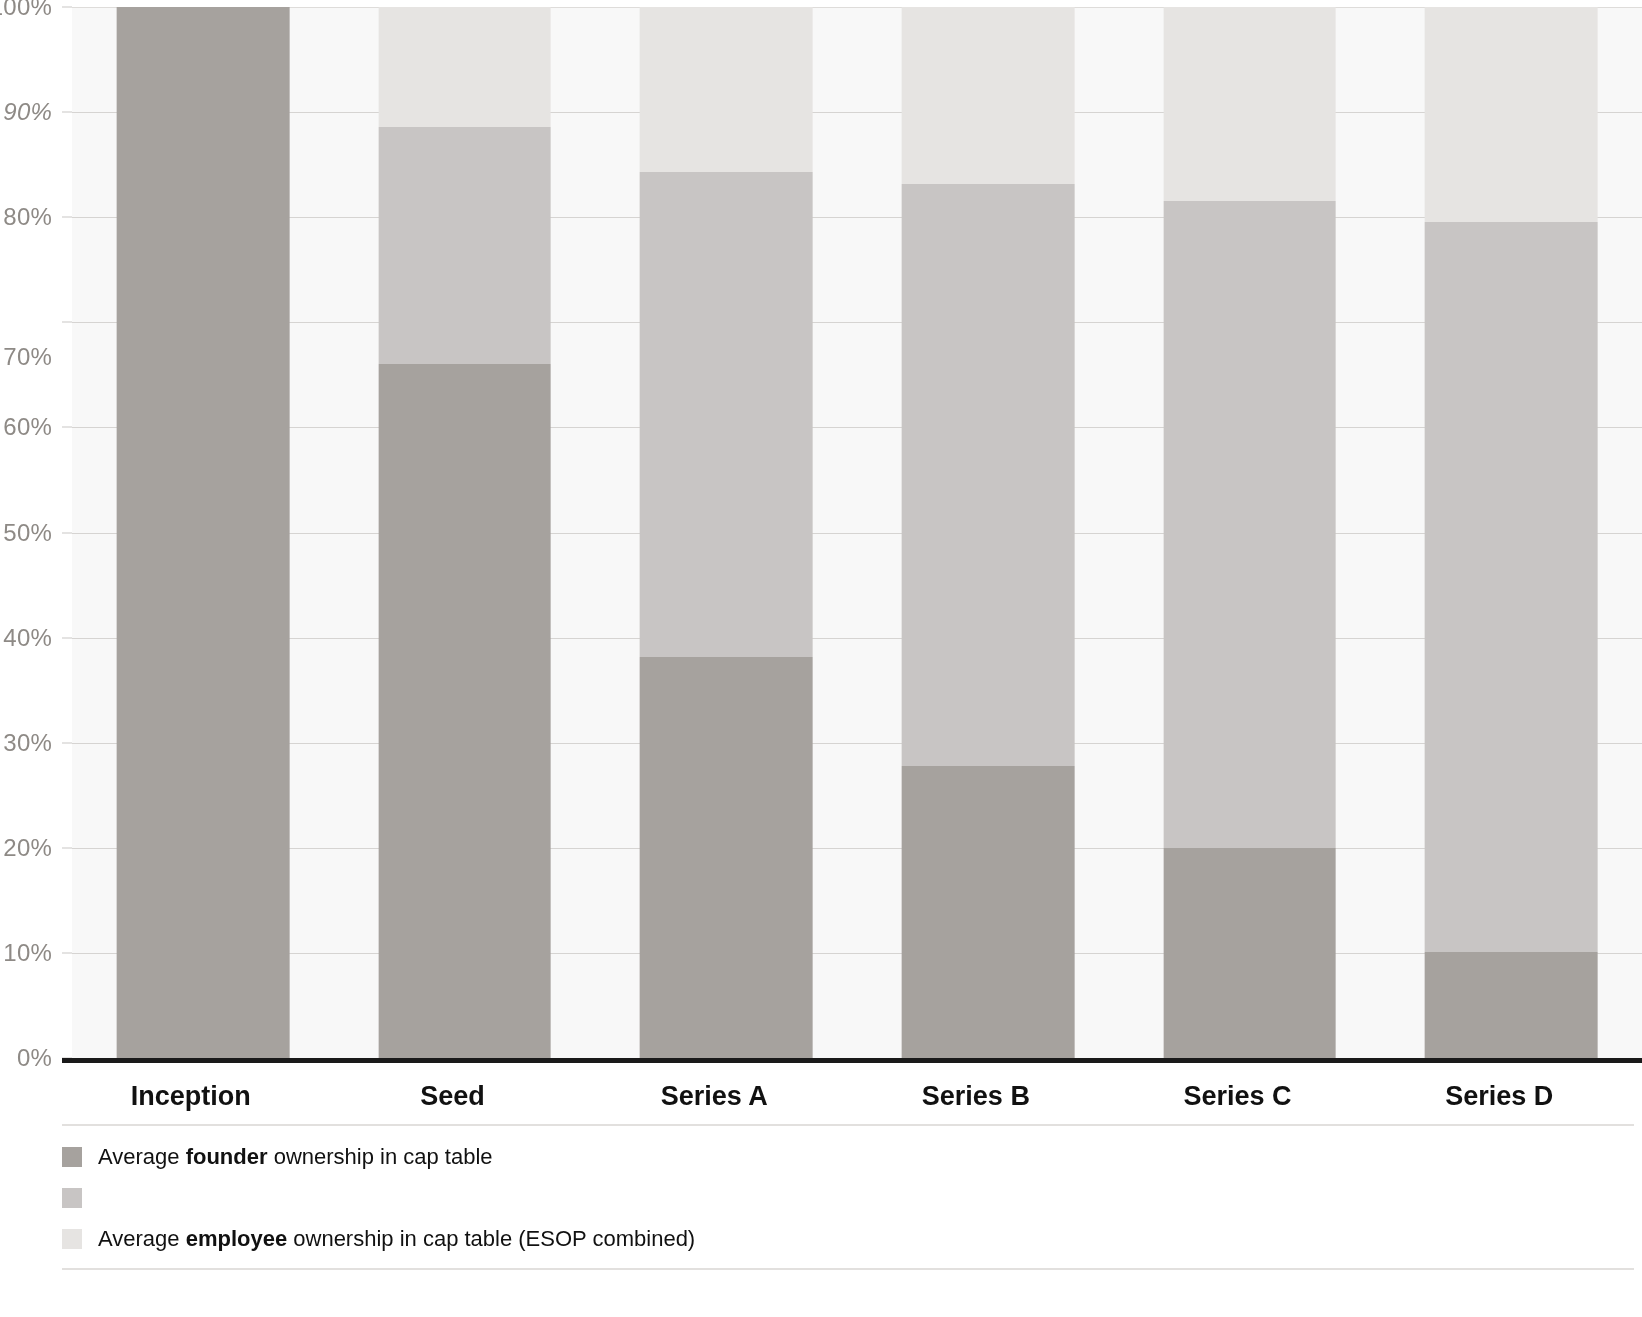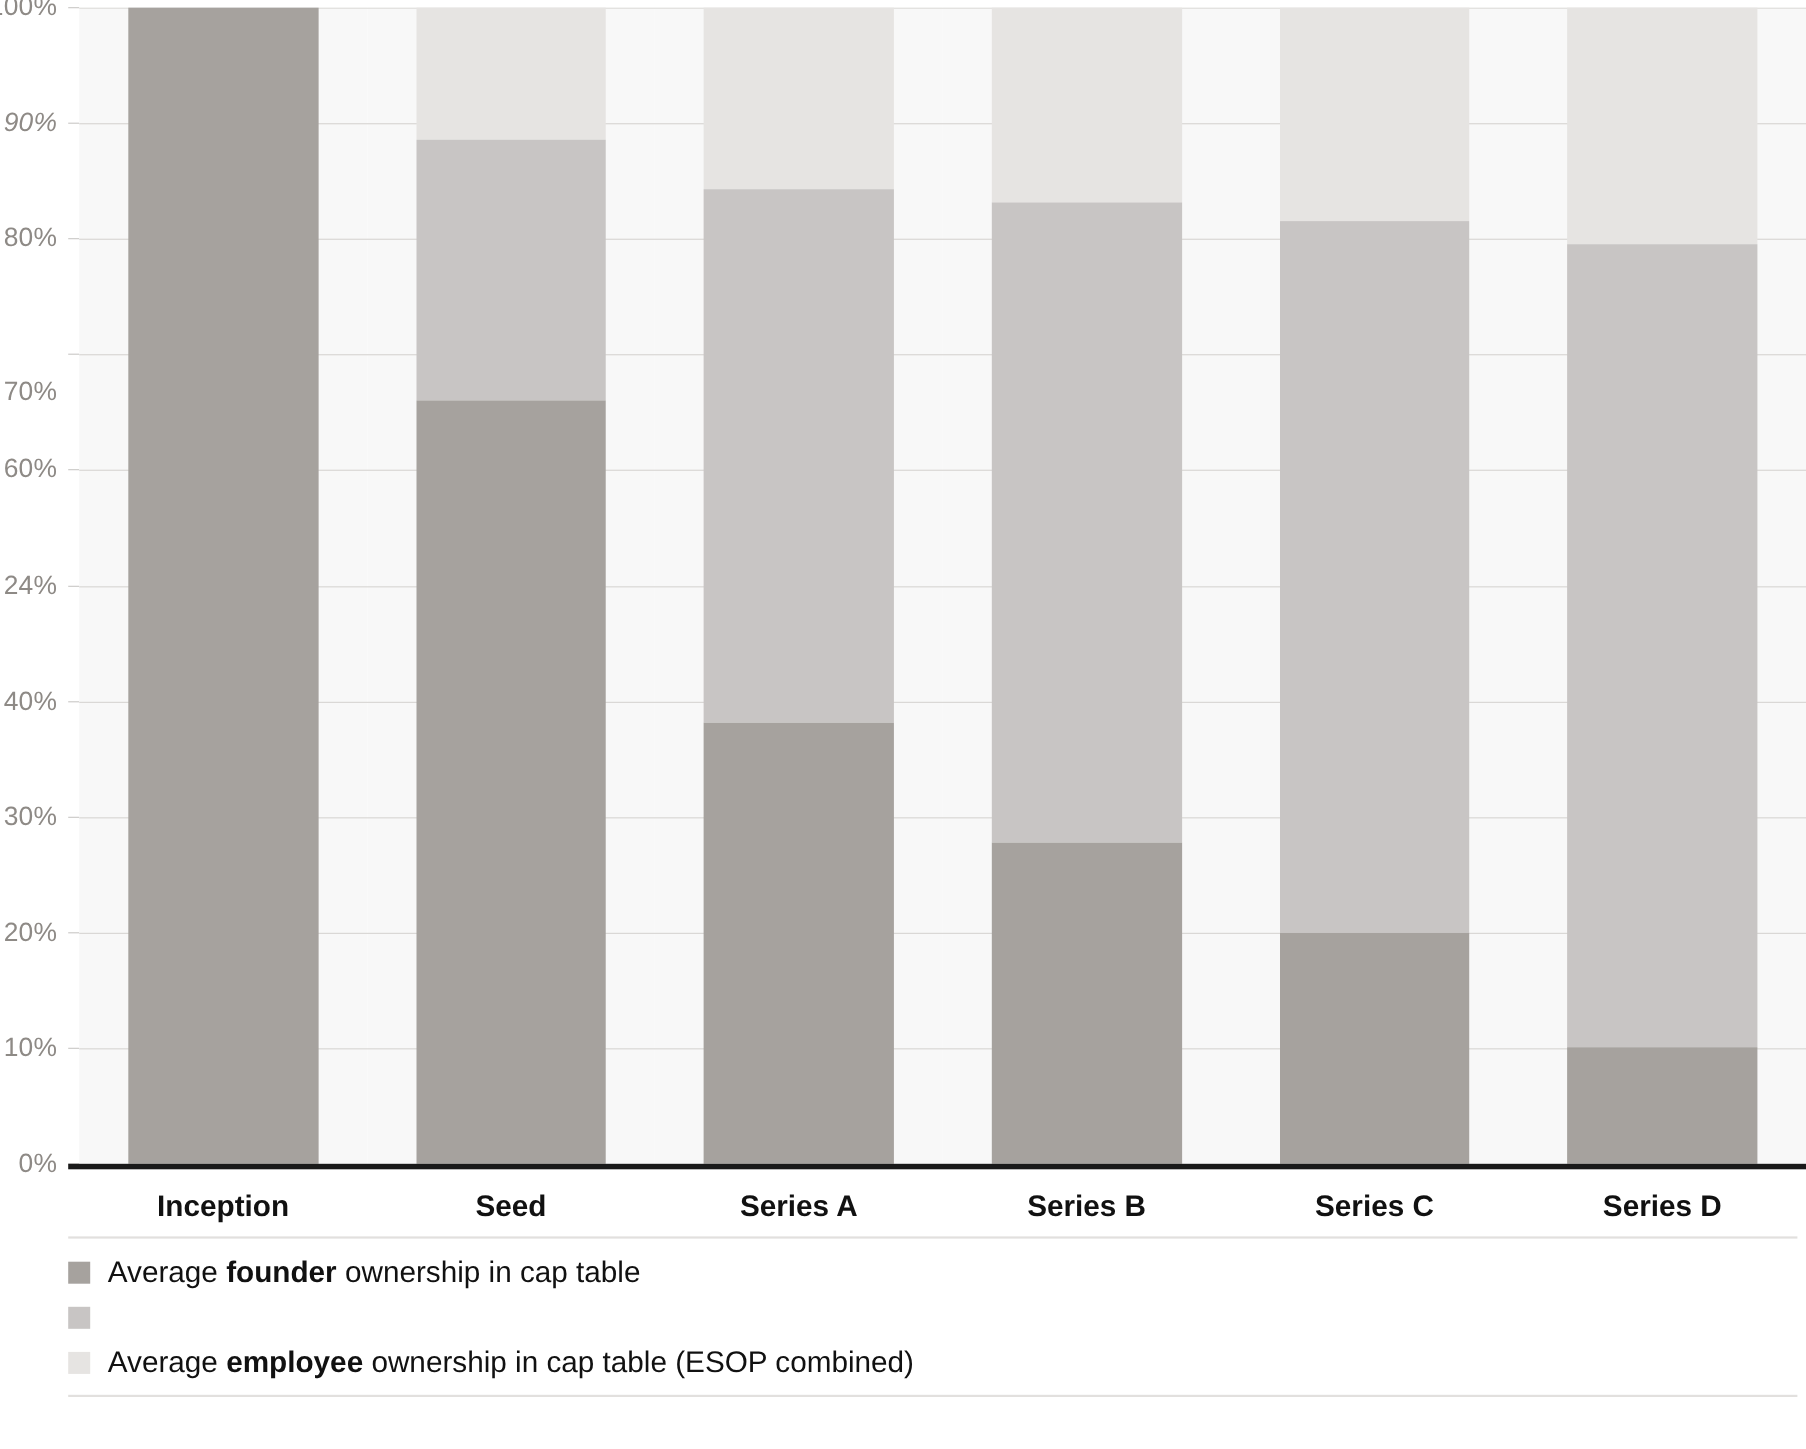"24%" div.y-tick { text: 24% -> 50% }
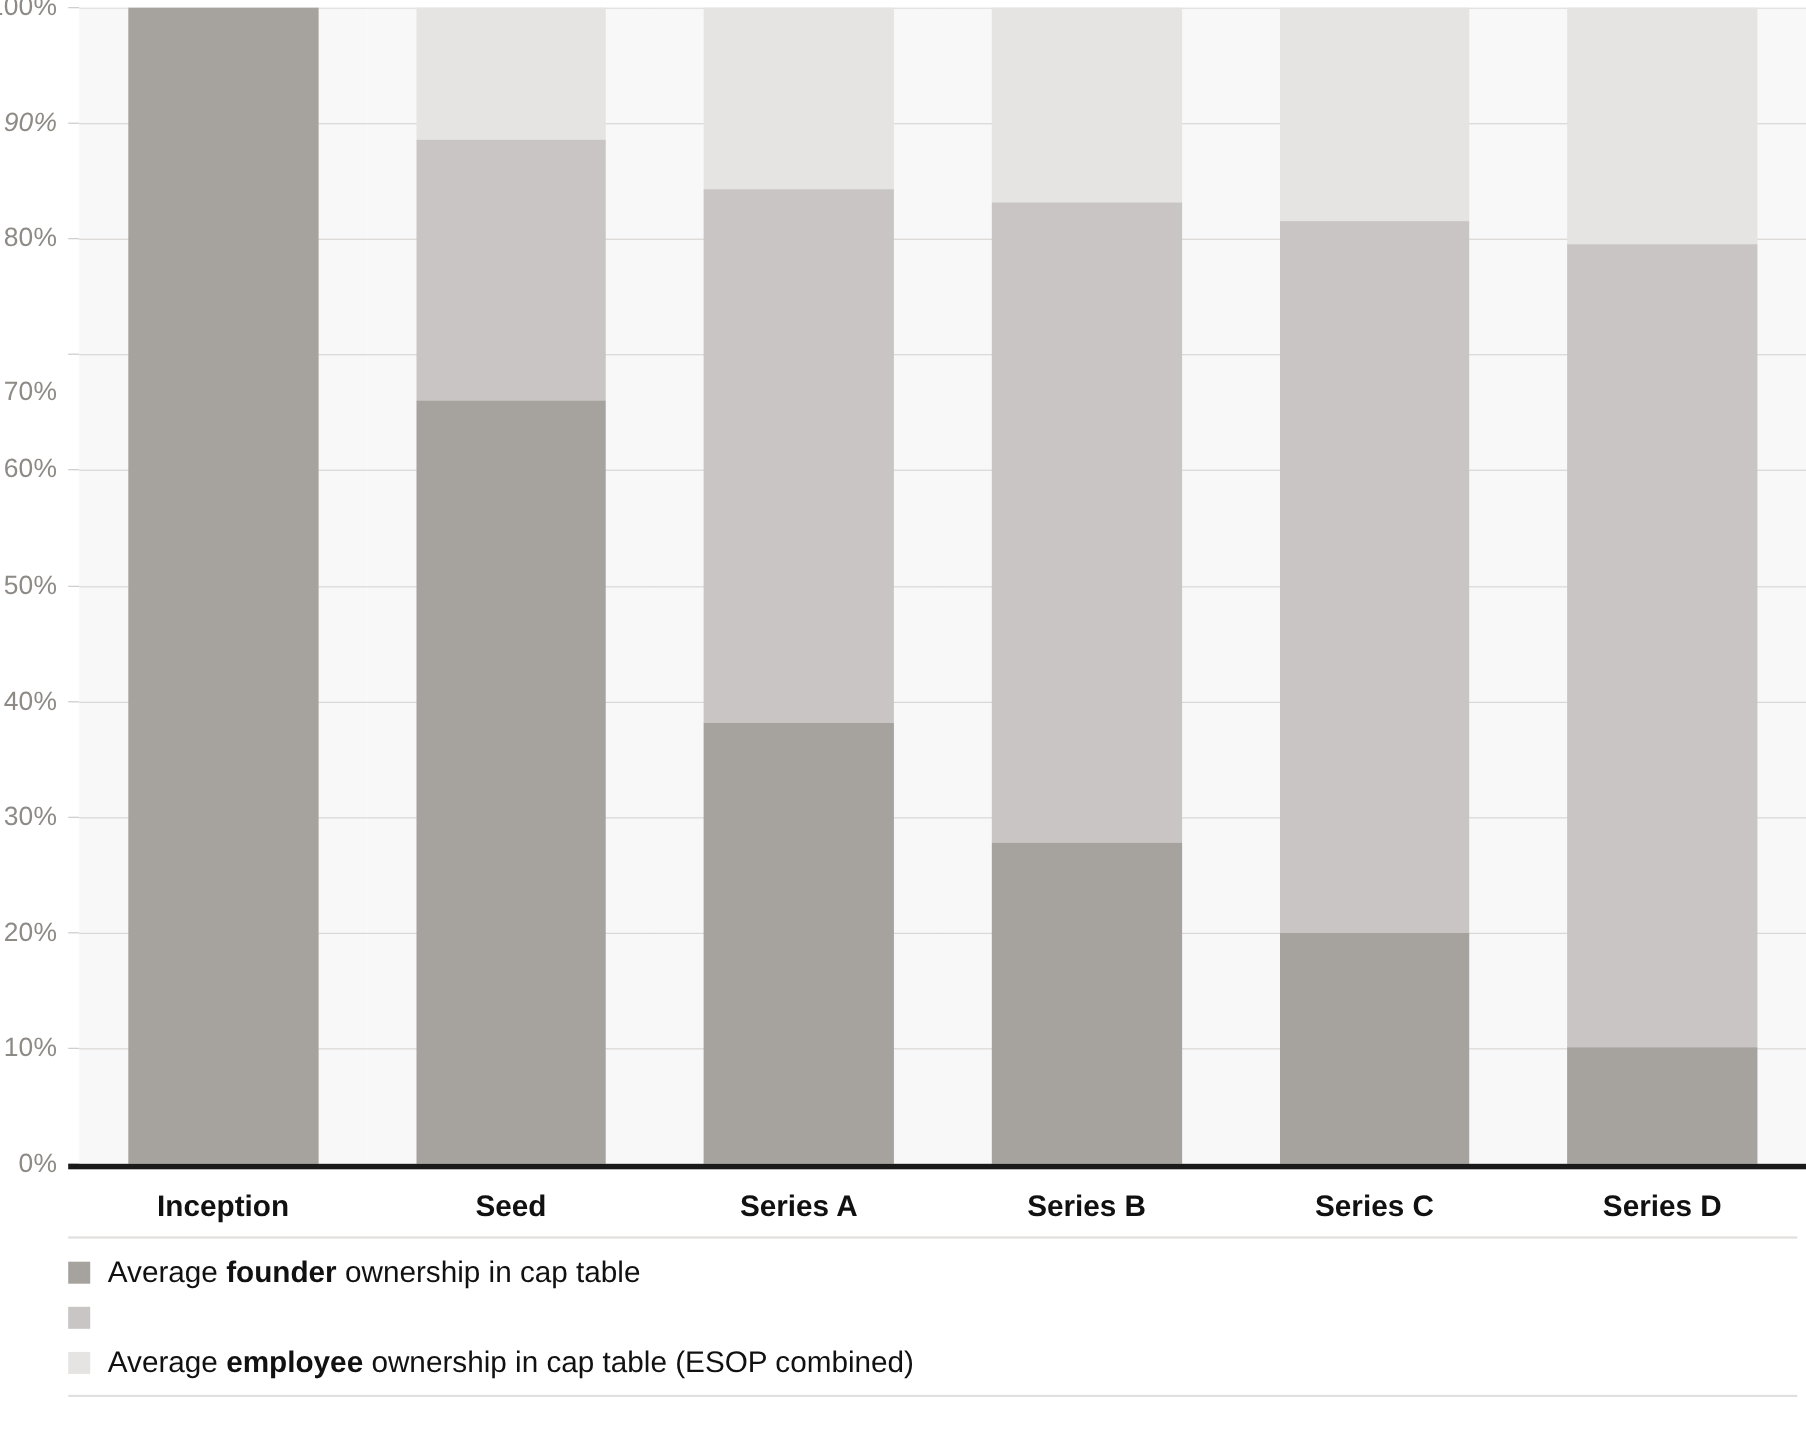"Inception" .x-labels { left: 72px -> 60px }
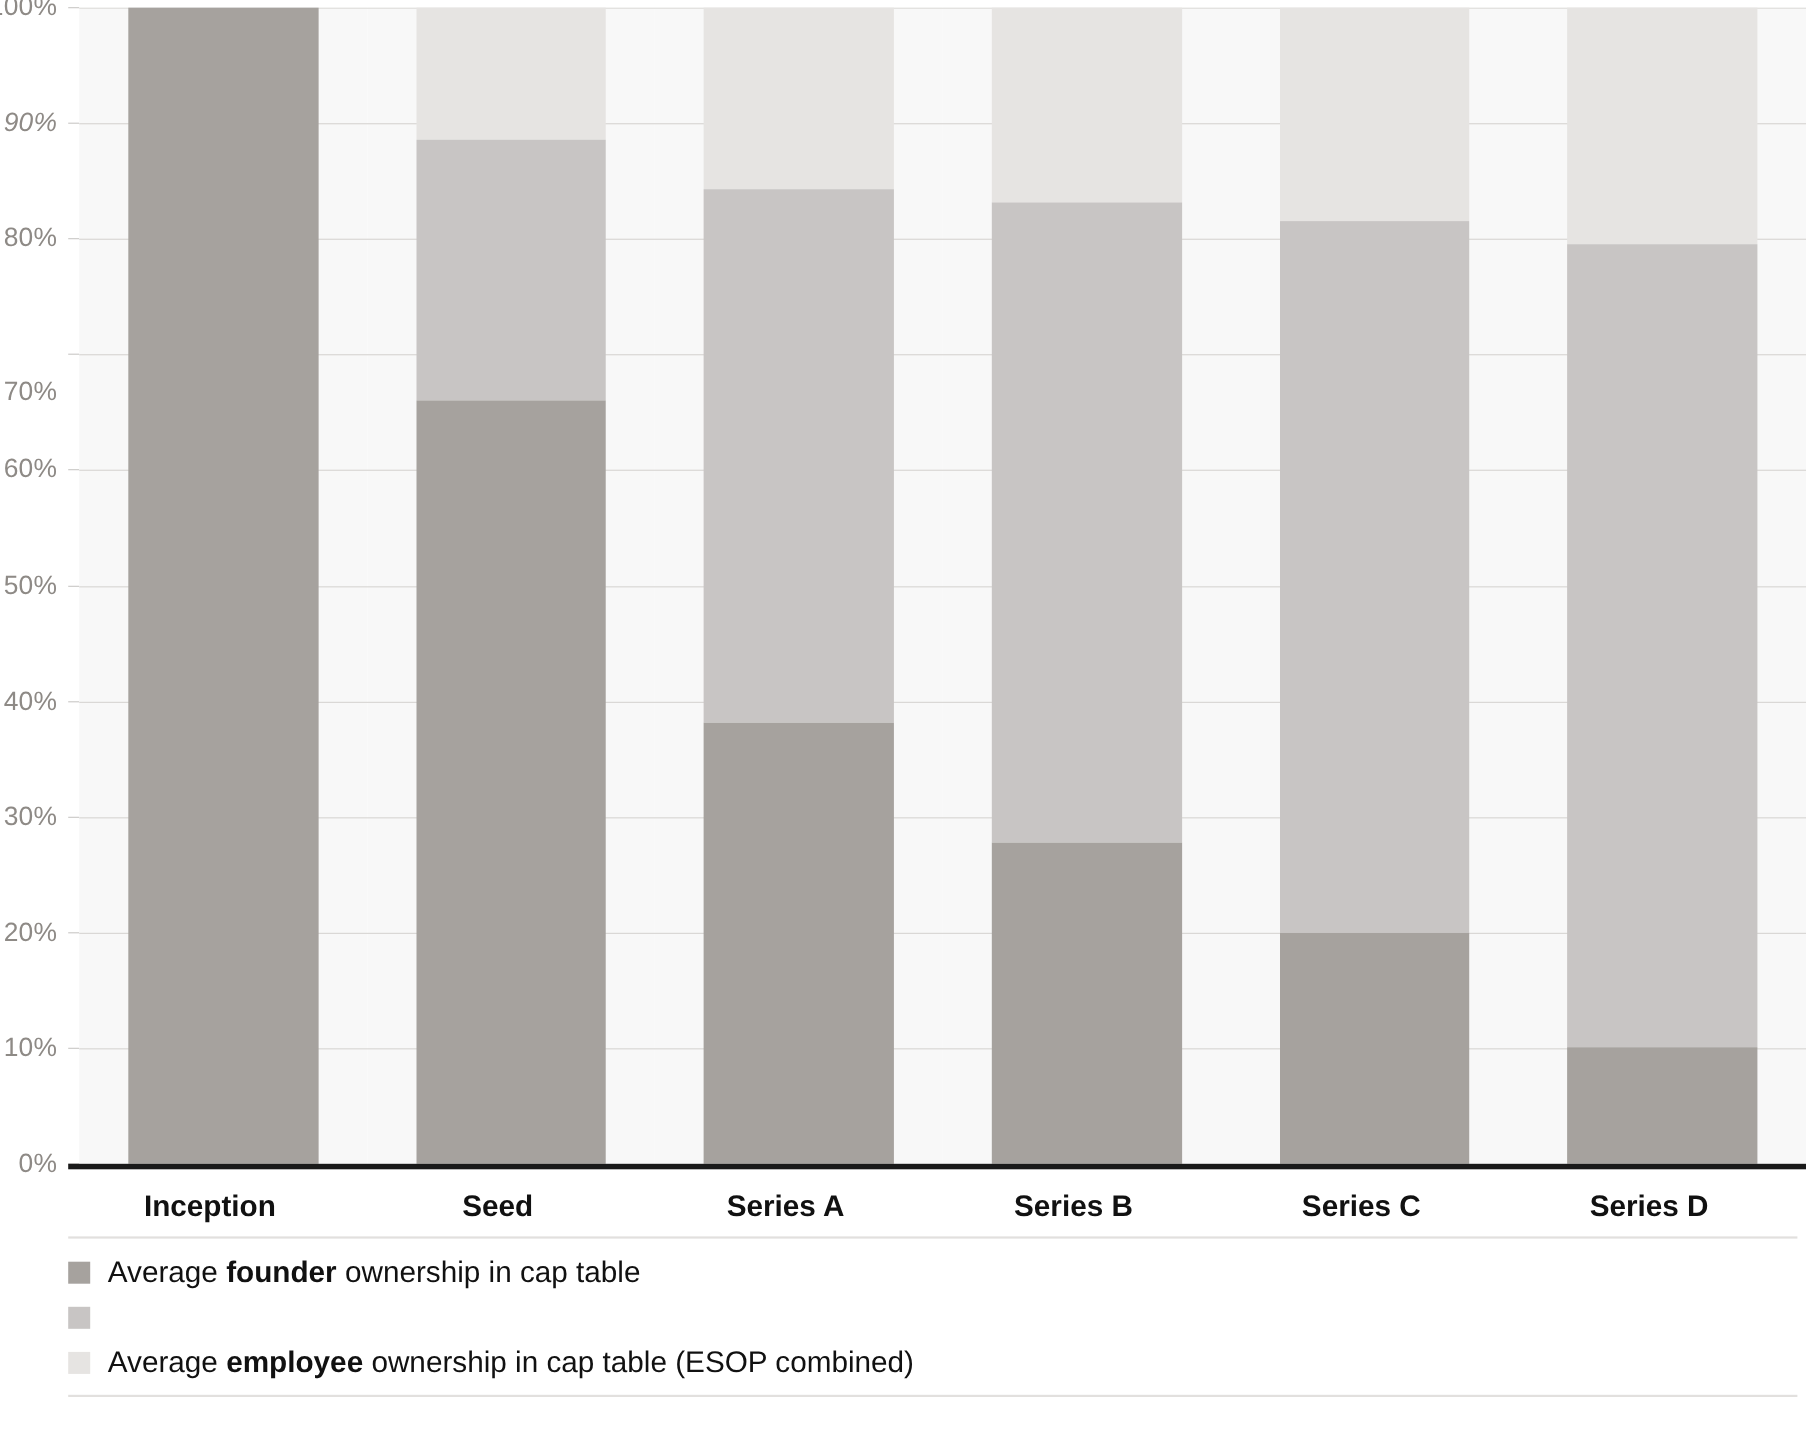"Average founder ownership in cap" .legend-text { font-size: 27px -> 22px }
